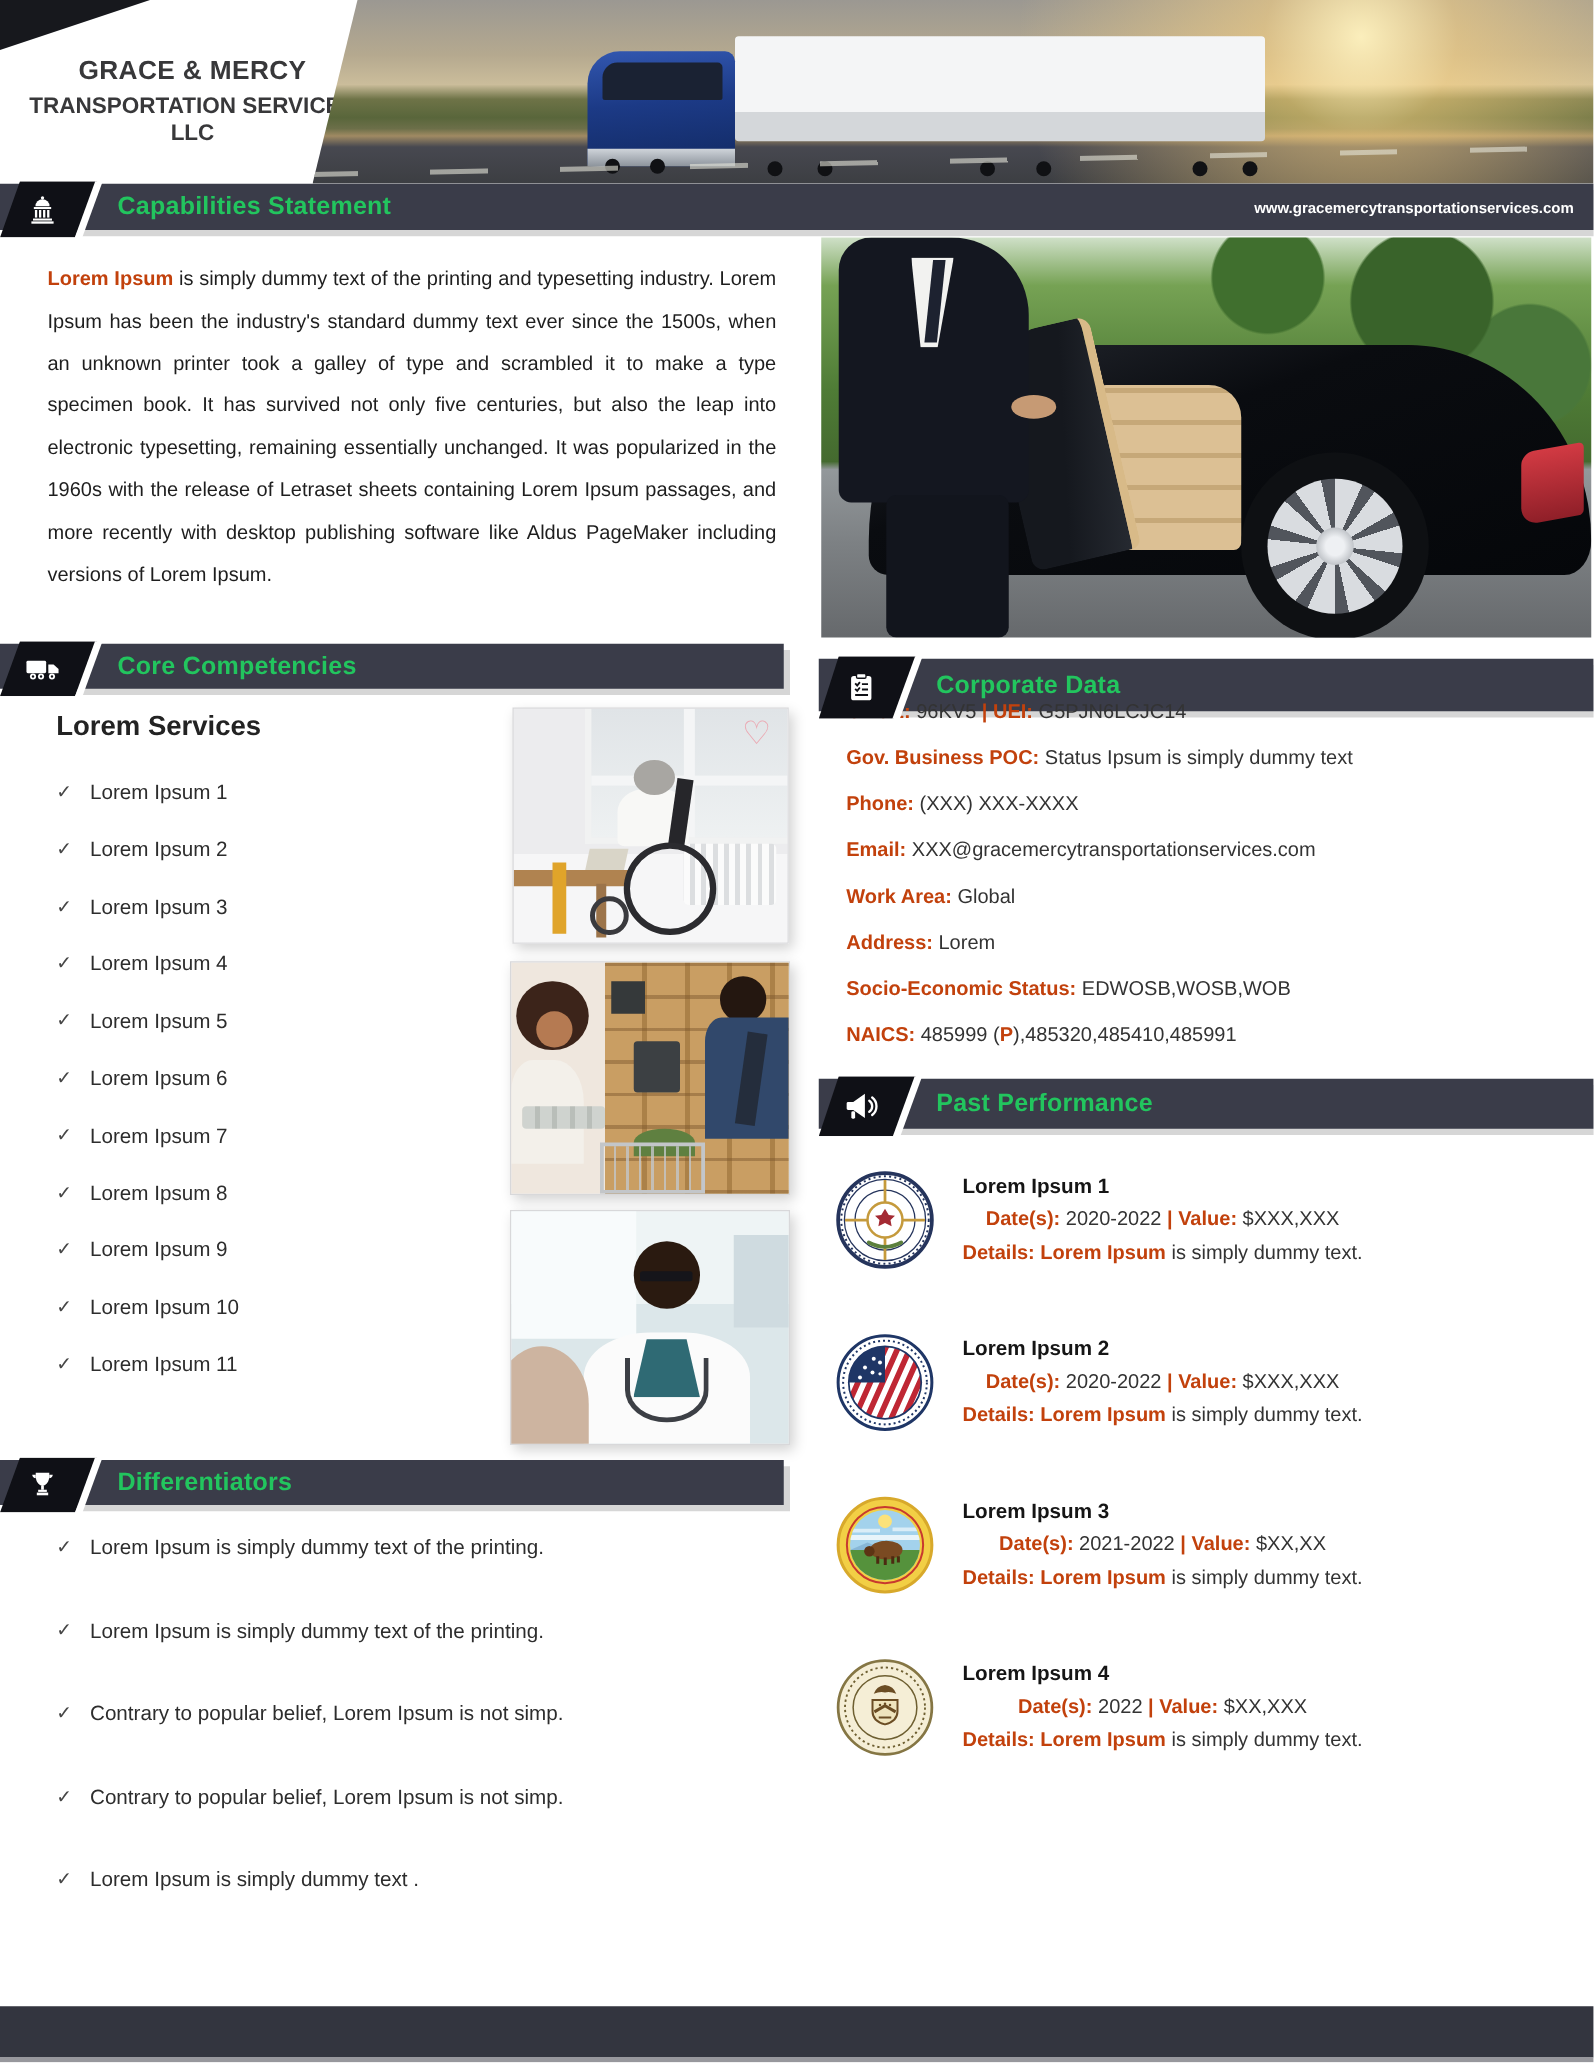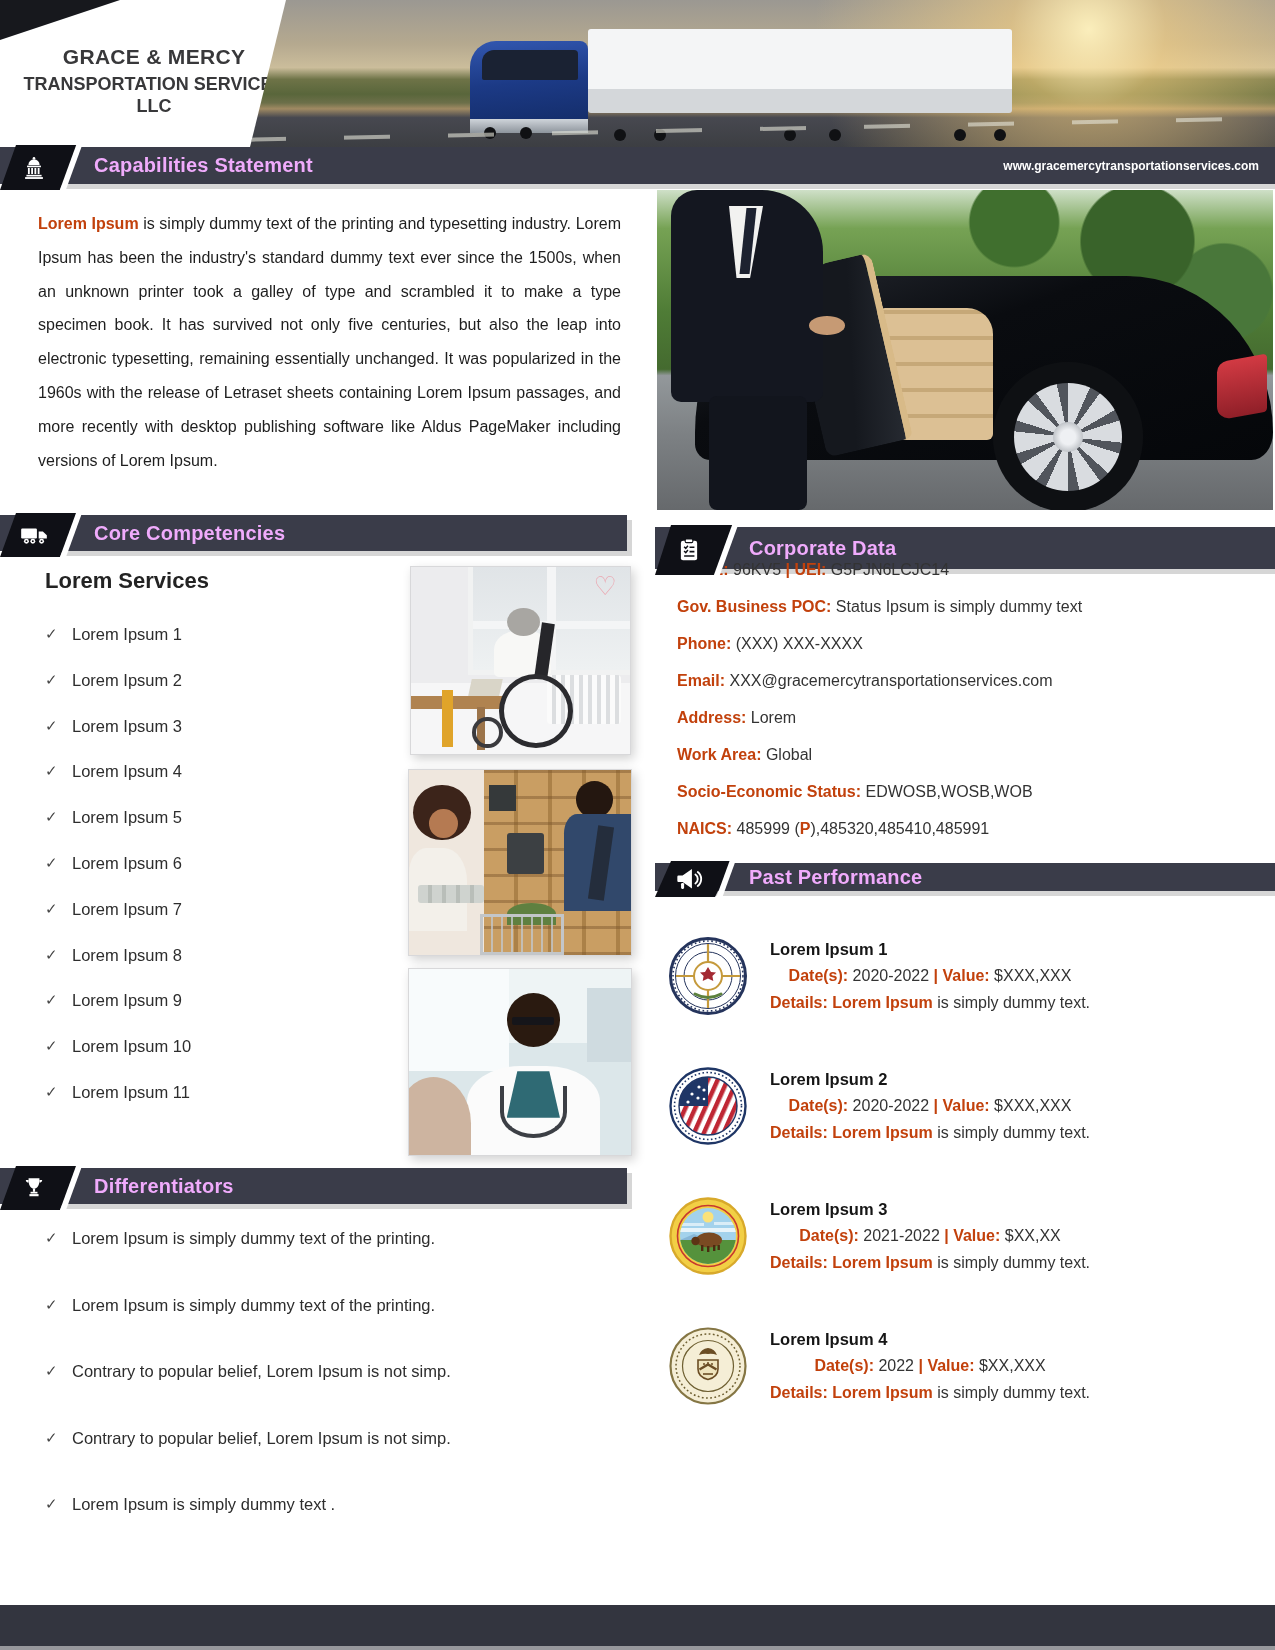"Capabilities Statement" .secbar .title { color: #f0abfc -> #22c55e }
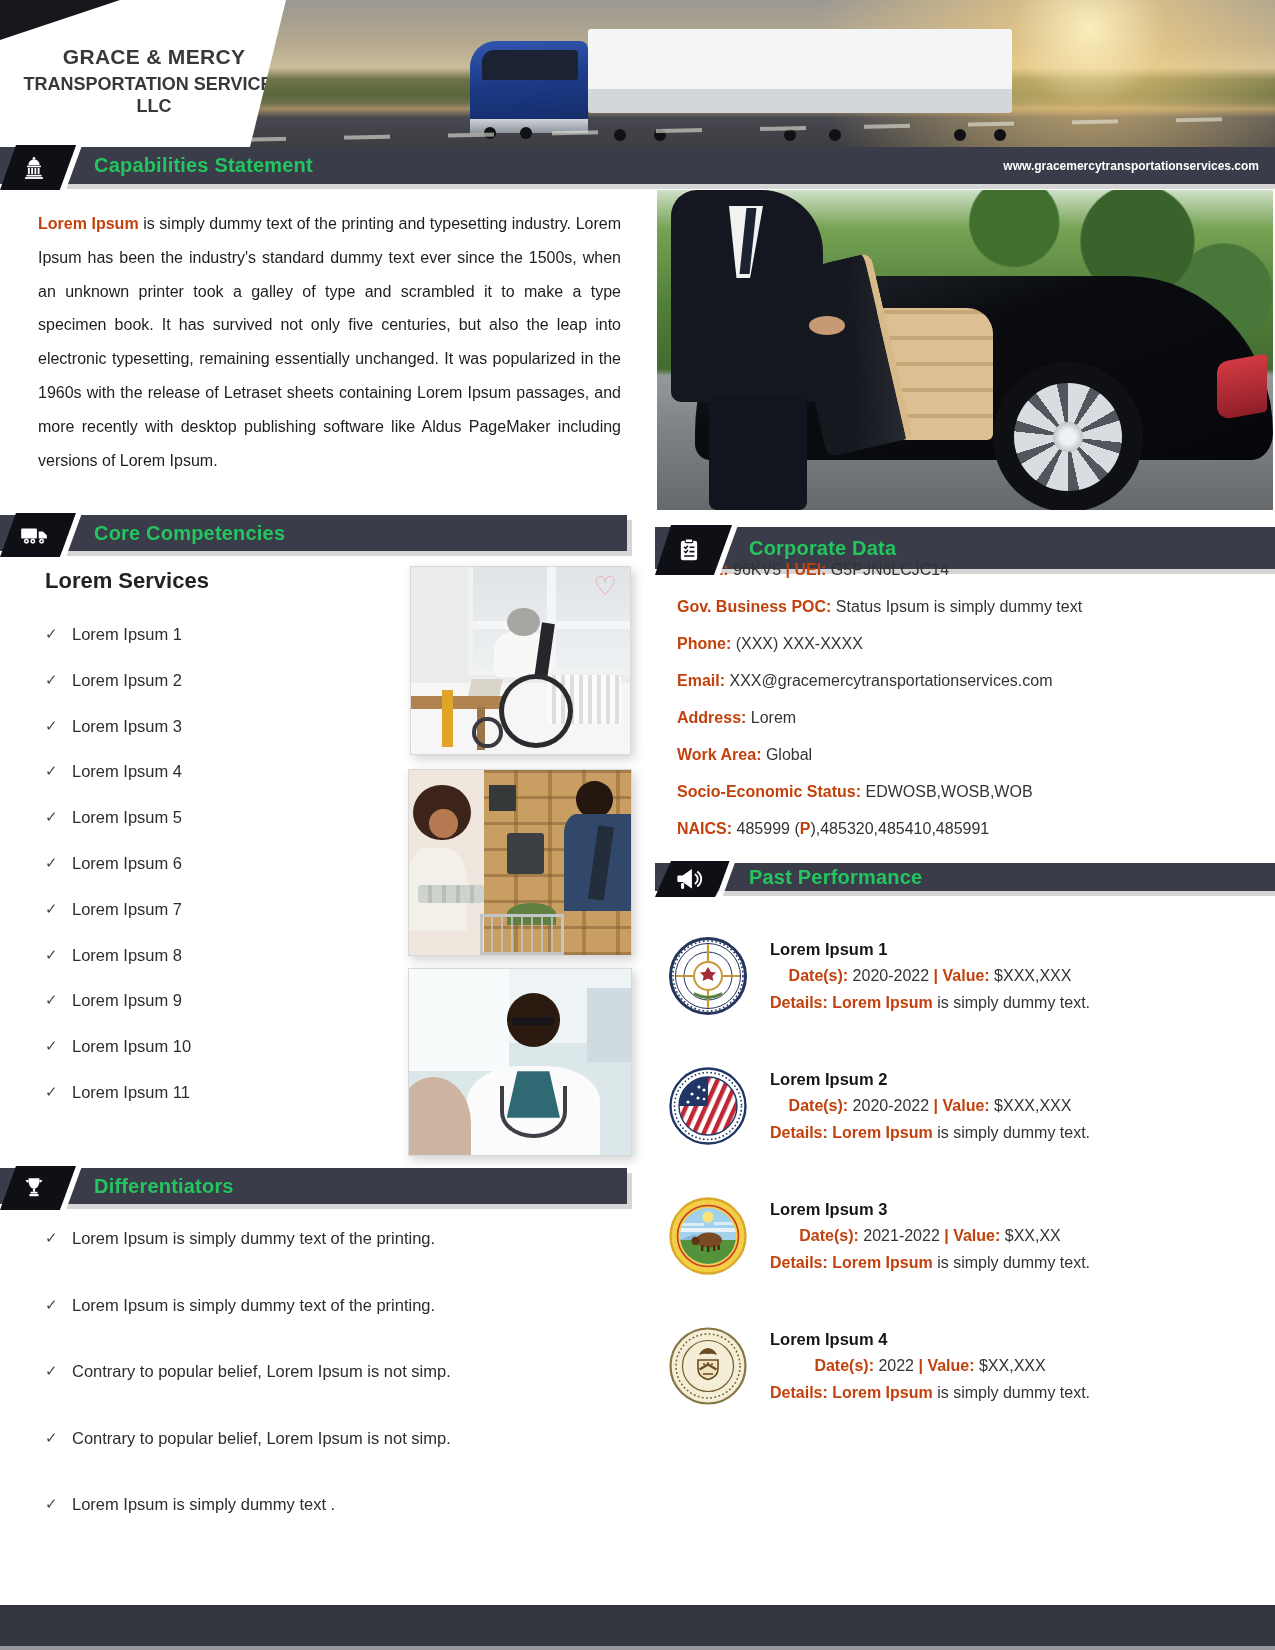"Address: Lorem" div.corp-row { order: before "Work Area: Global" -> after "Work Area: Global" }
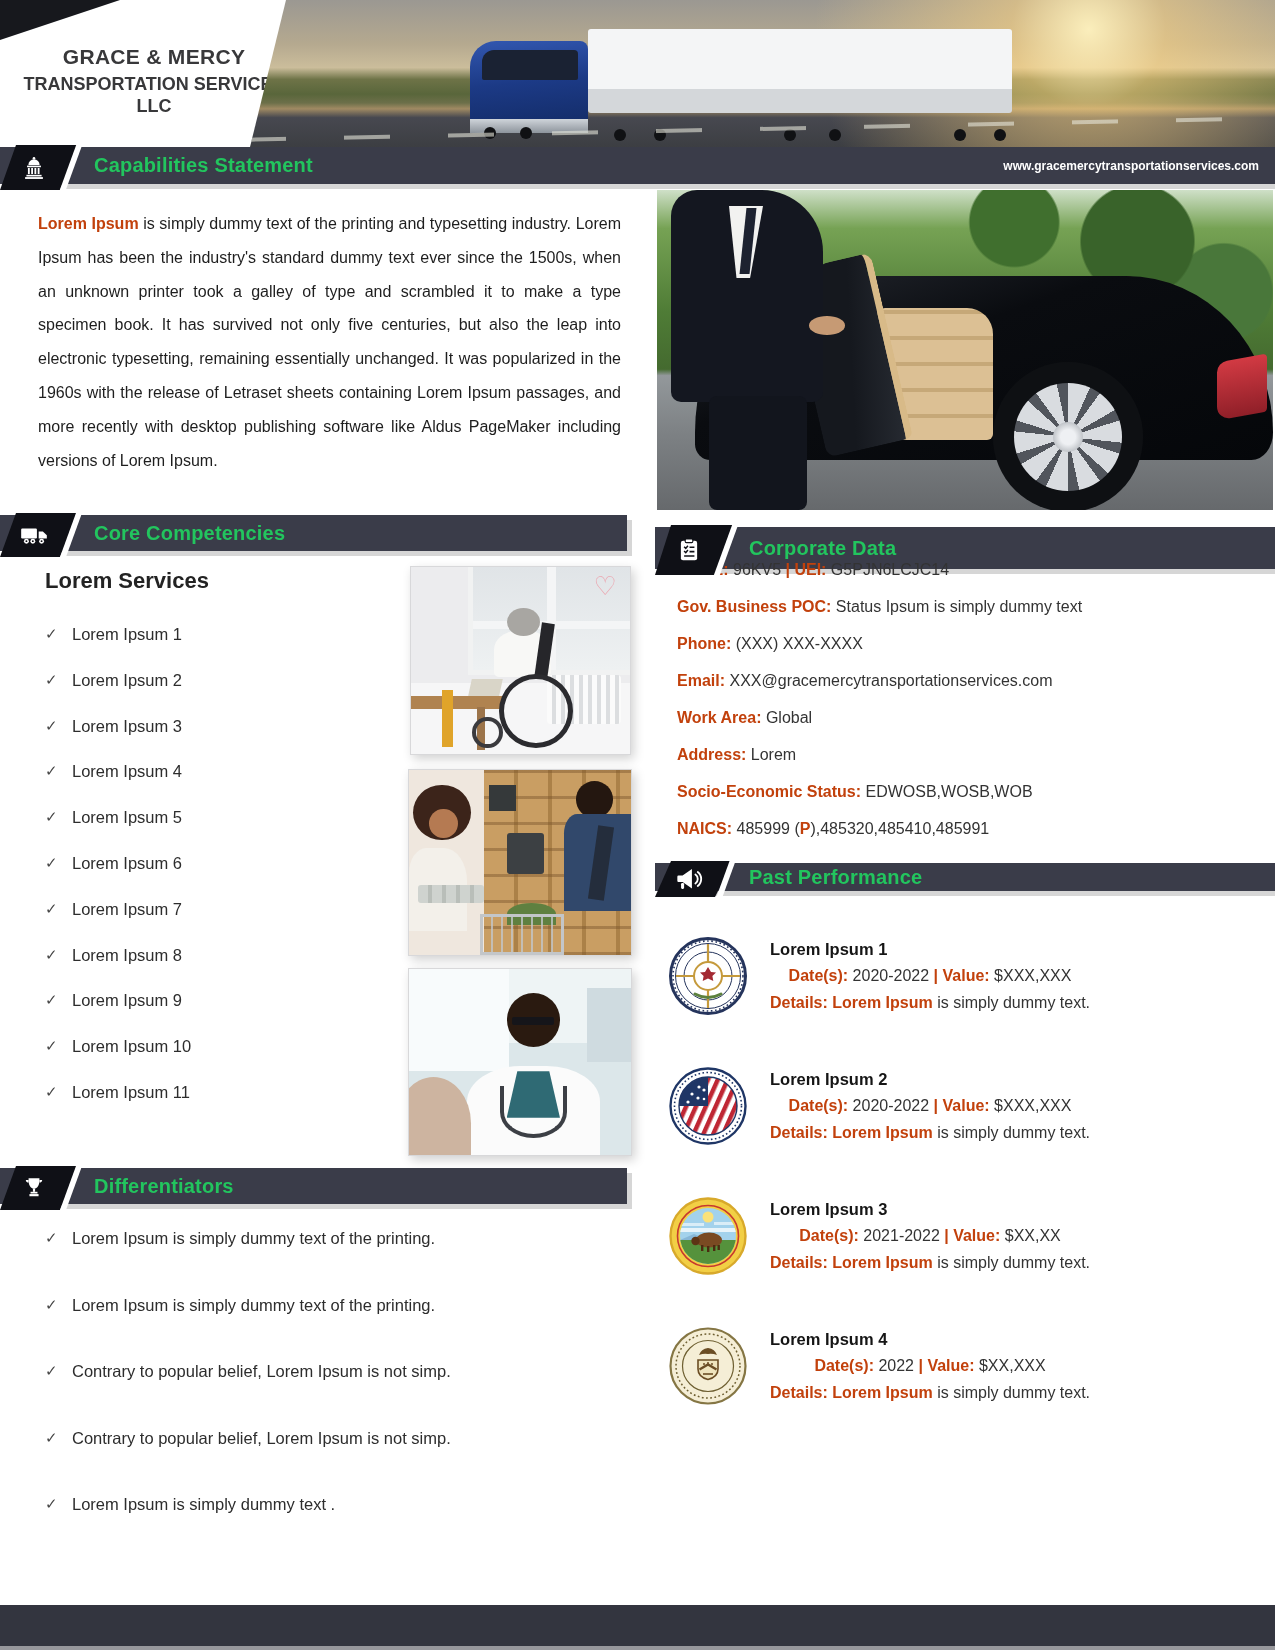"Past Performance" #bar-pp { height: 28px -> 40px }
